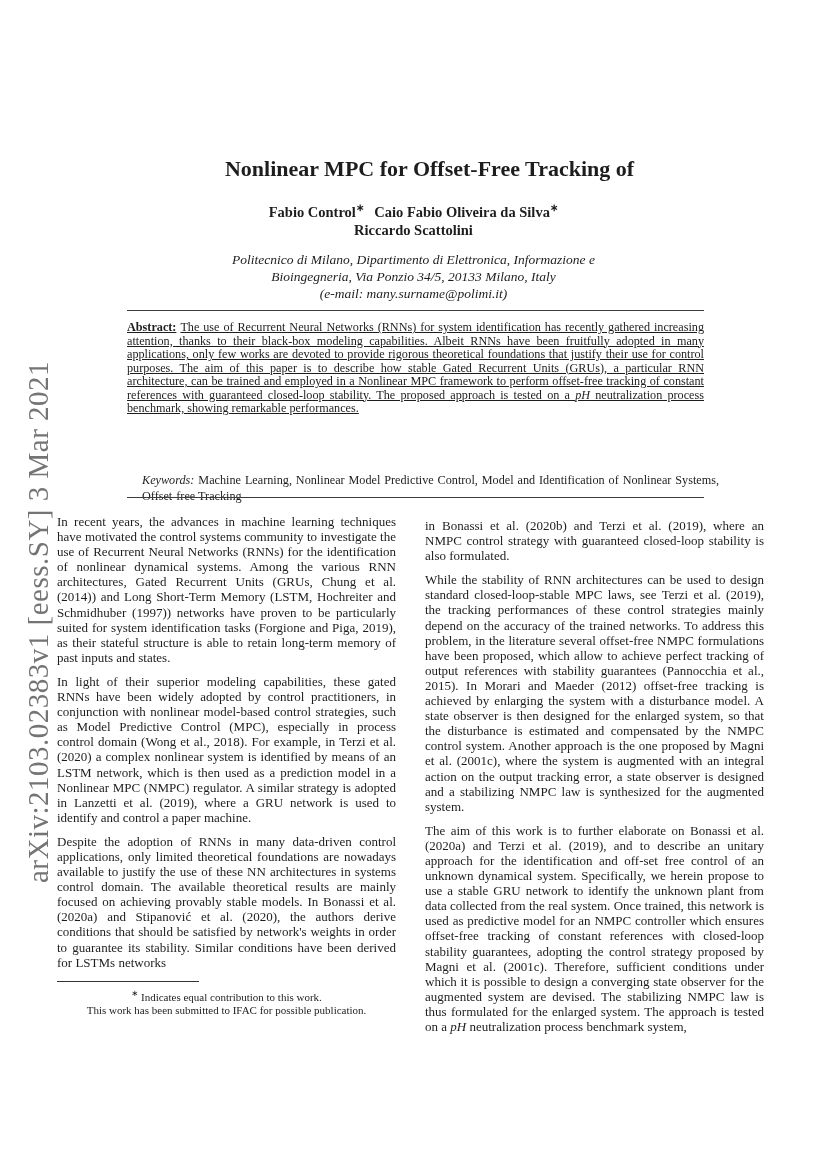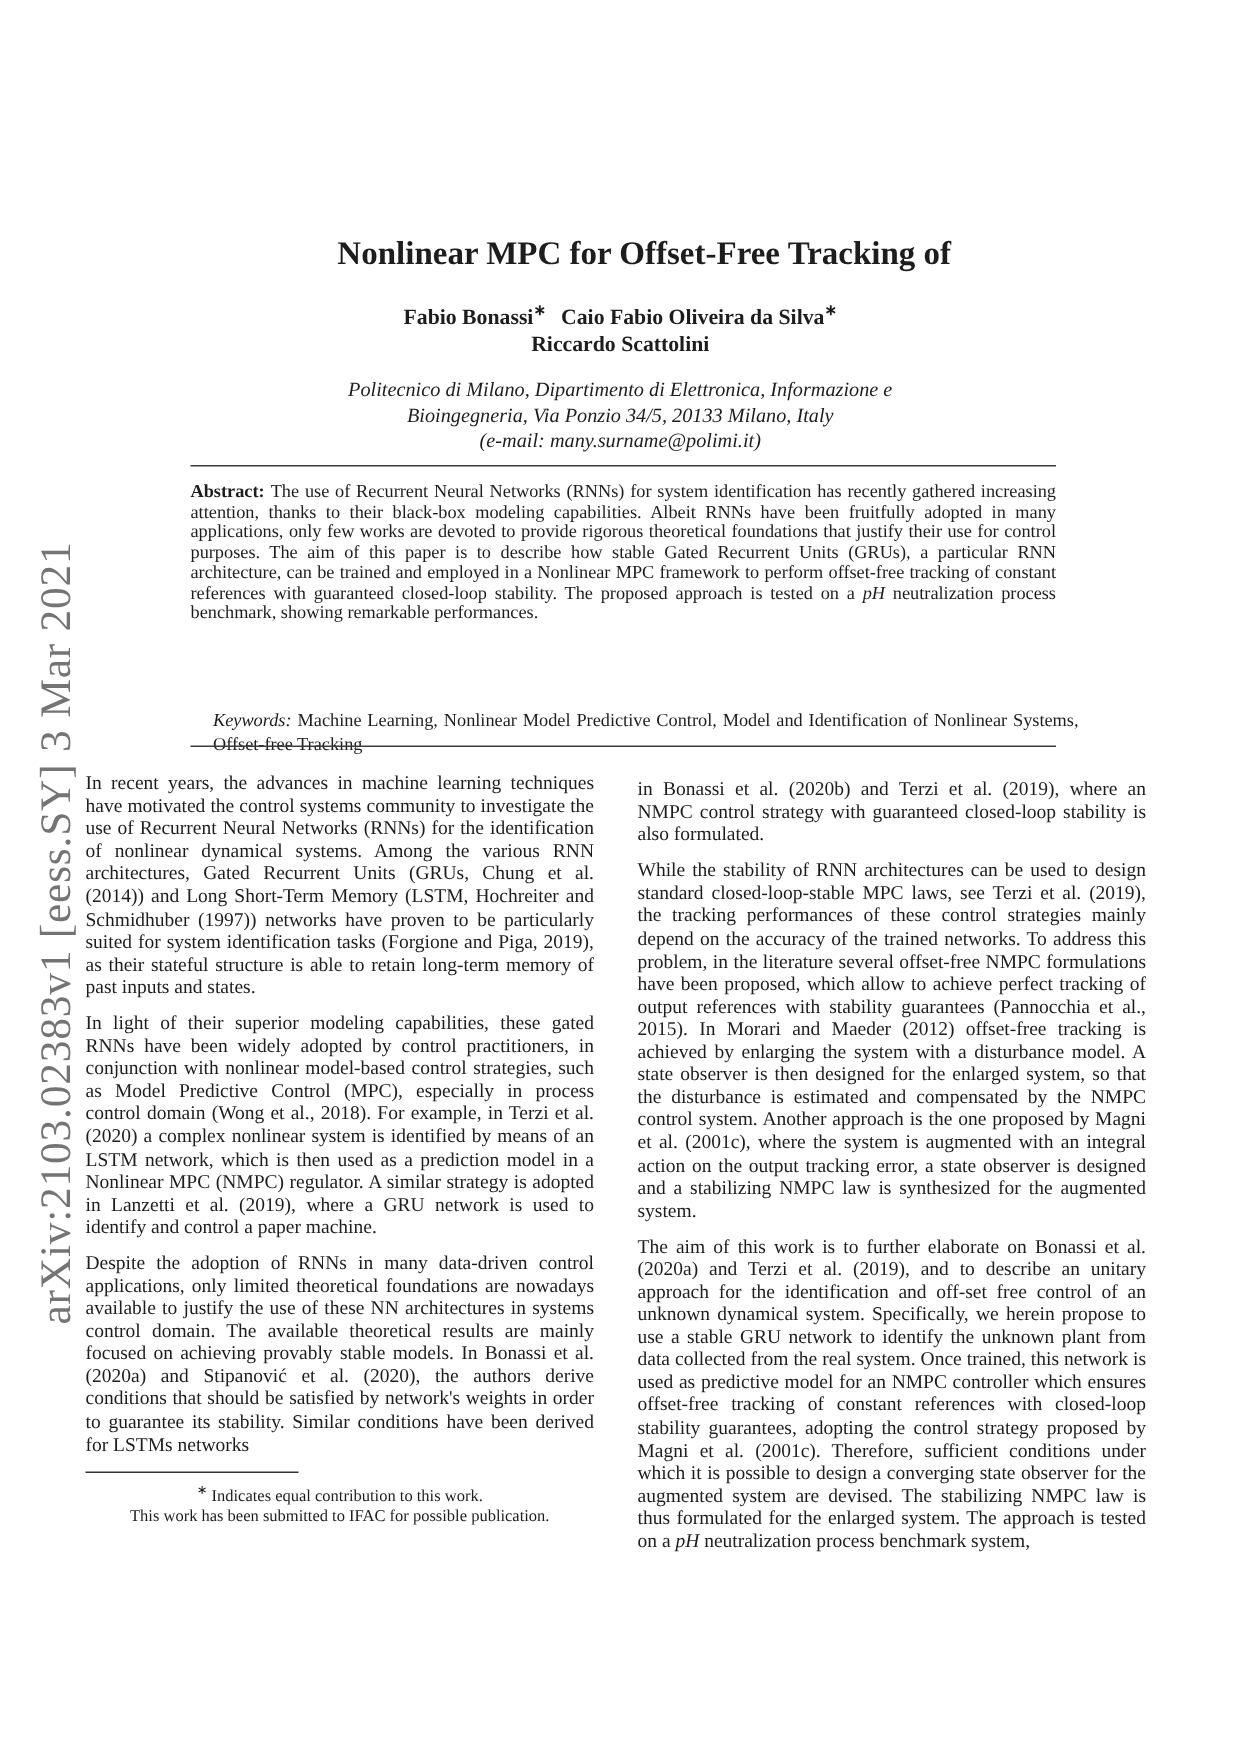"Fabio Bonassi" span { text: Bonassi -> Control }
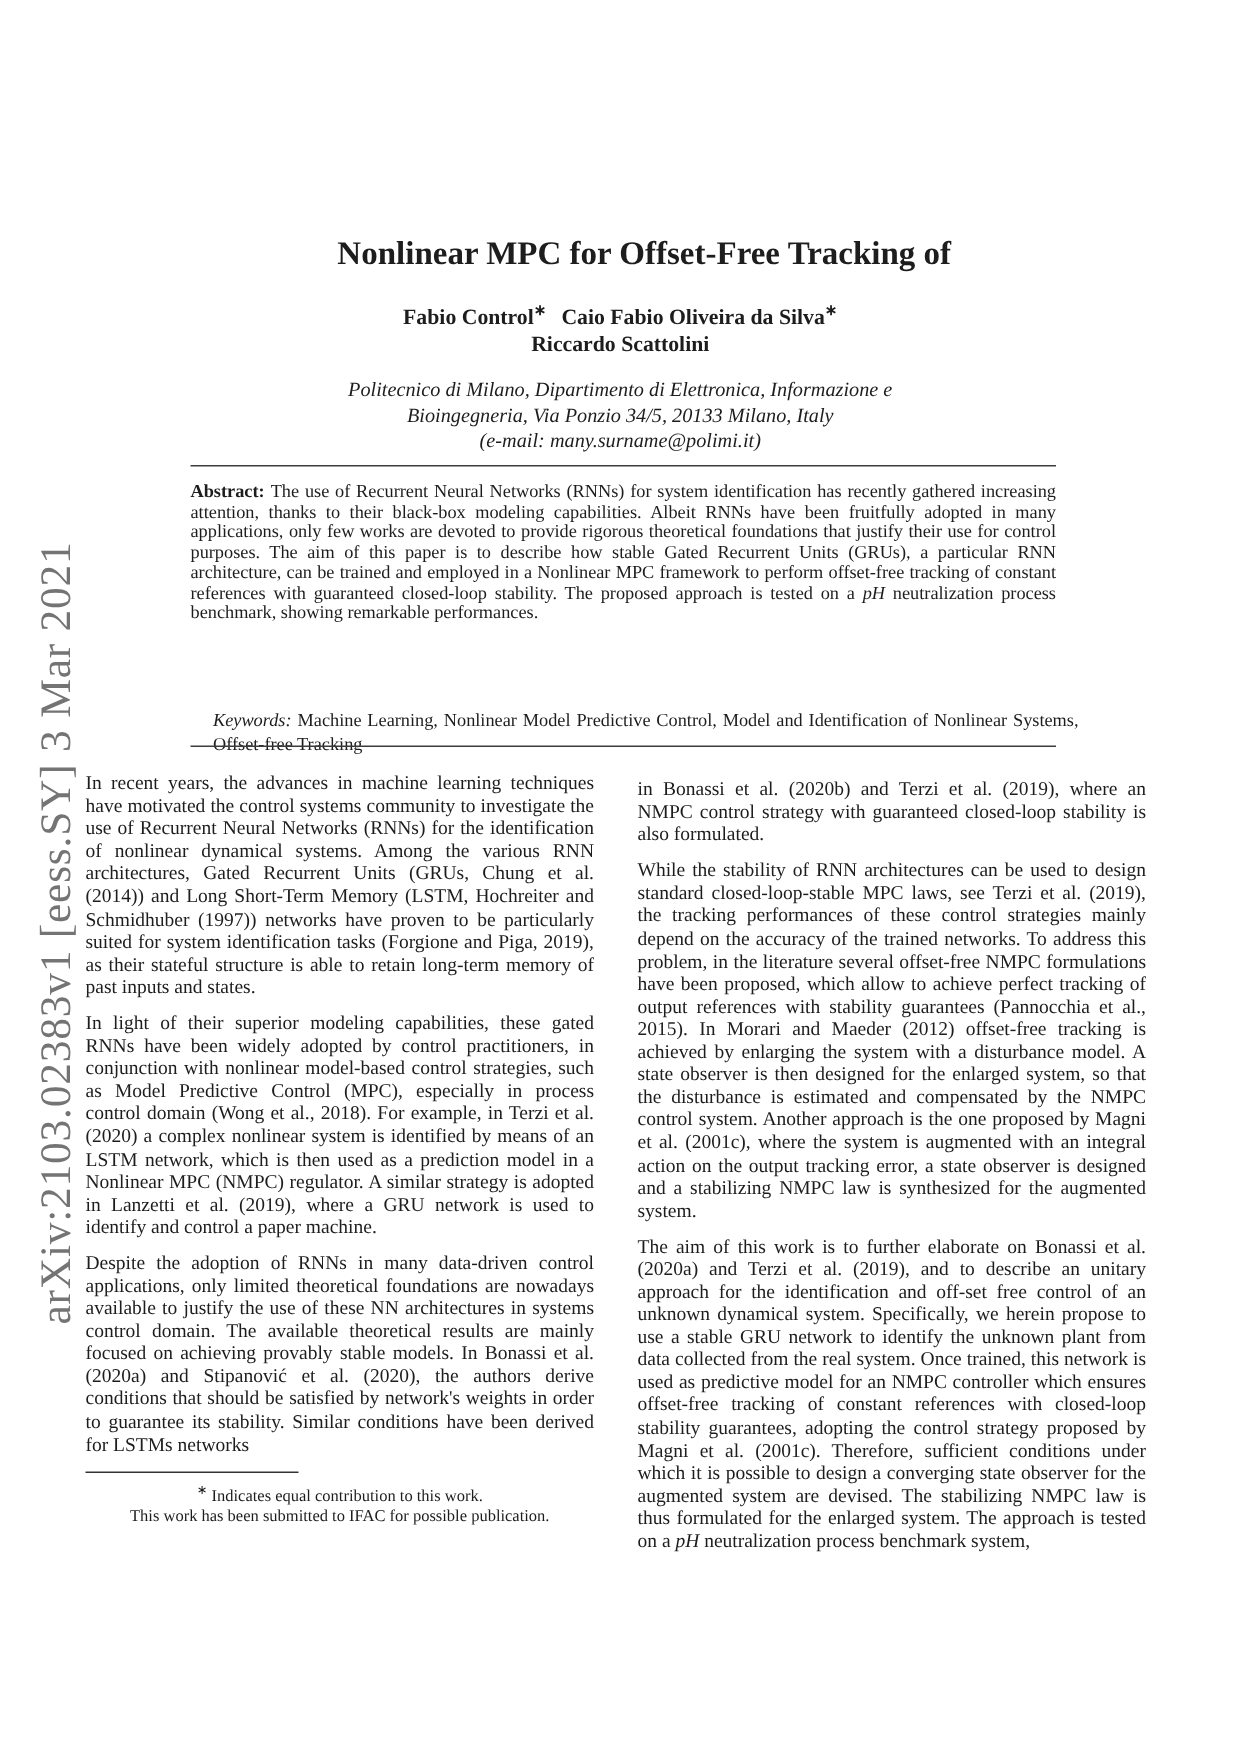"Abstract: The use of Recurrent" .abstract { text-decoration: none -> underline }
